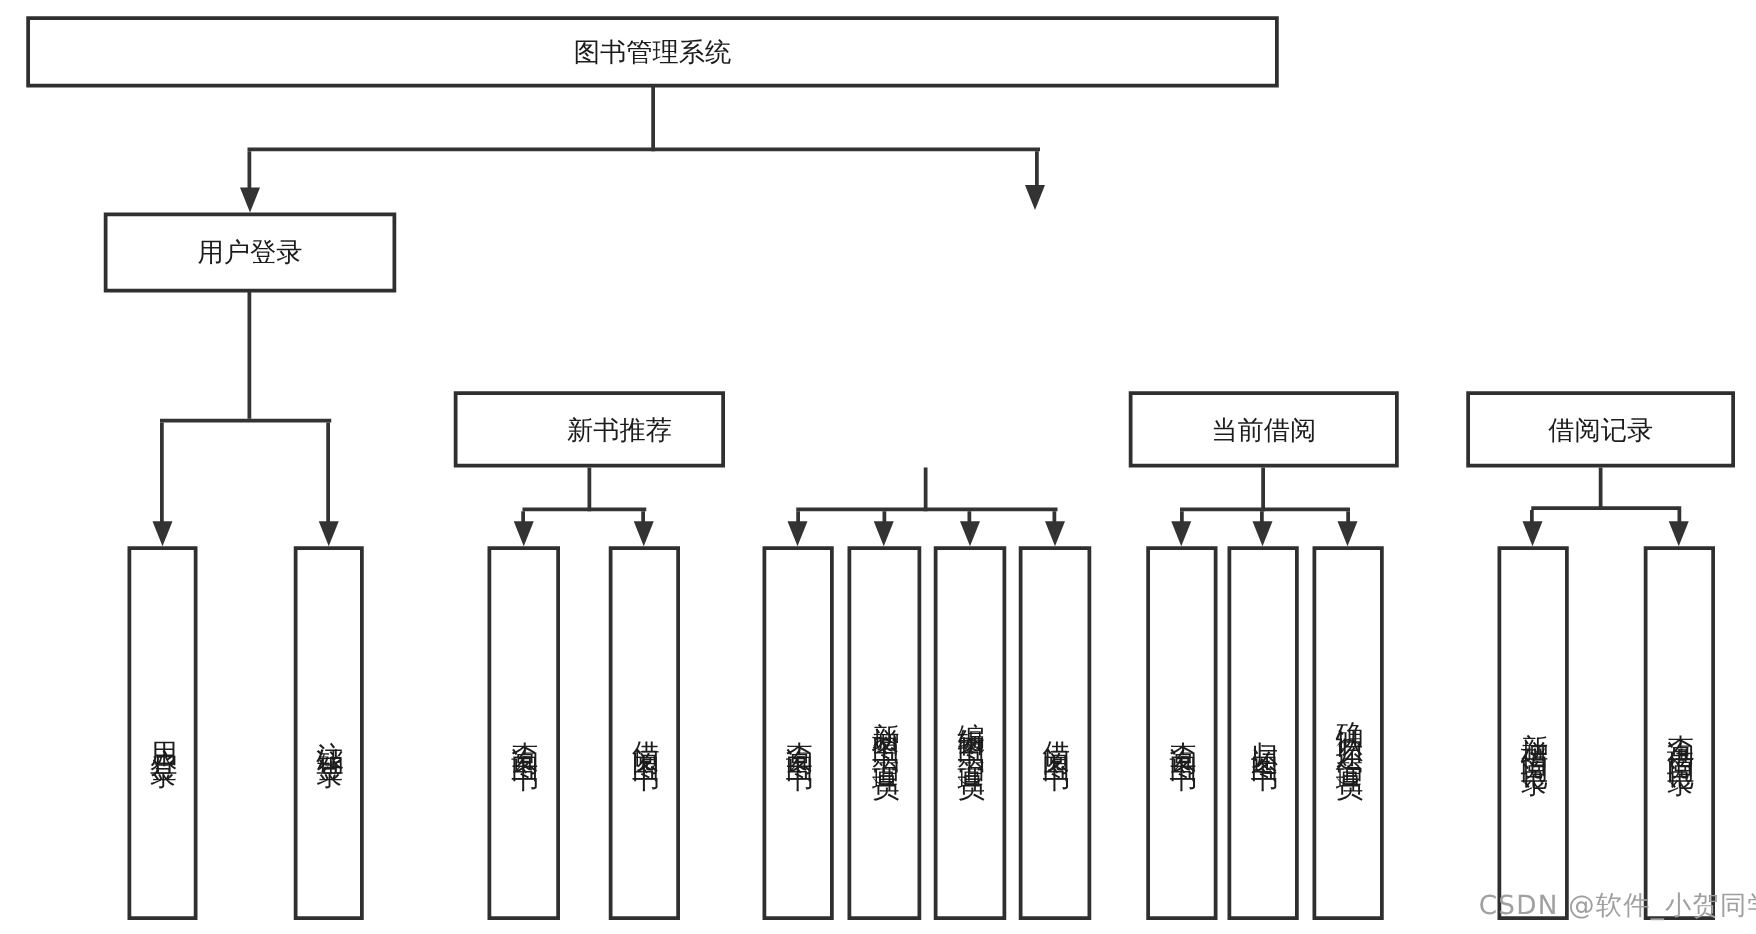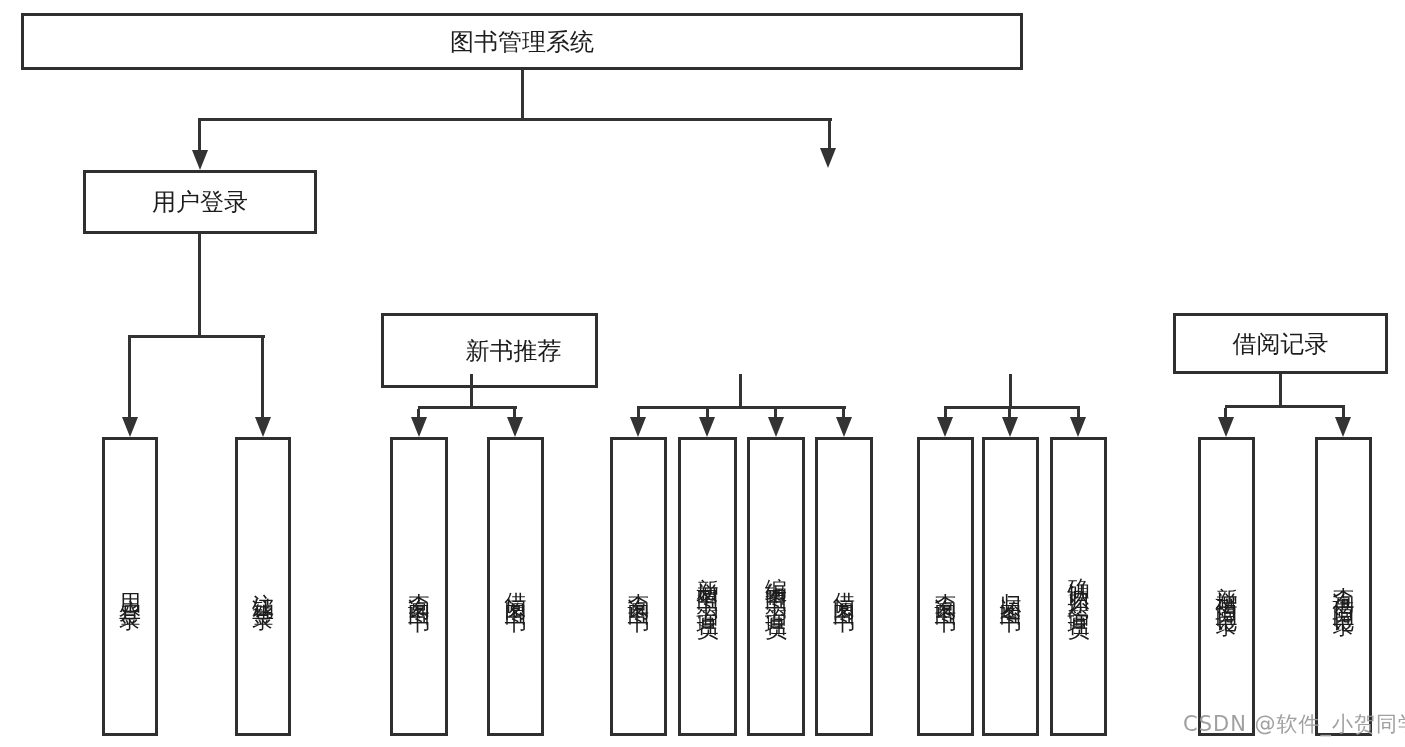"图书管理系统" .box { font-size: 24px -> 21px }
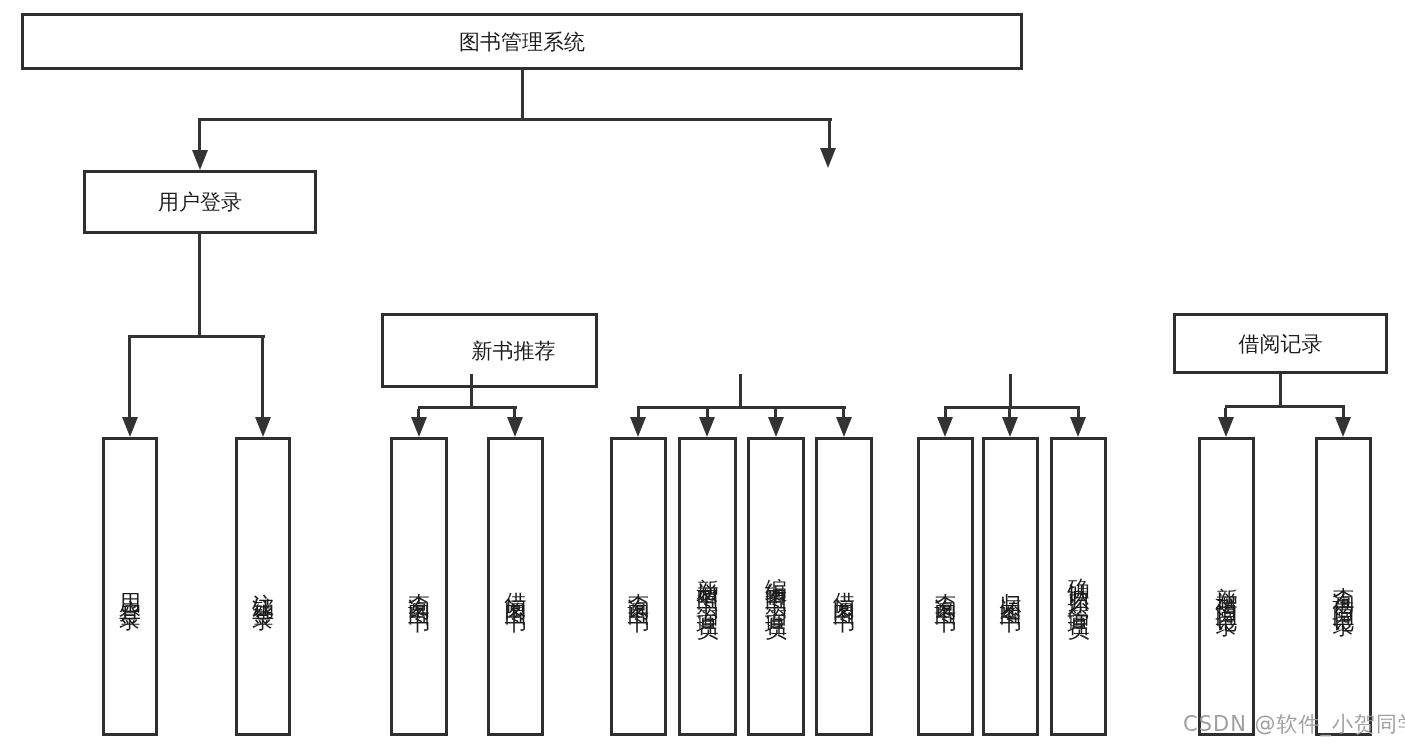"新书推荐" #b-newbook { height: 75px -> 61px; left: 381px -> 363px }
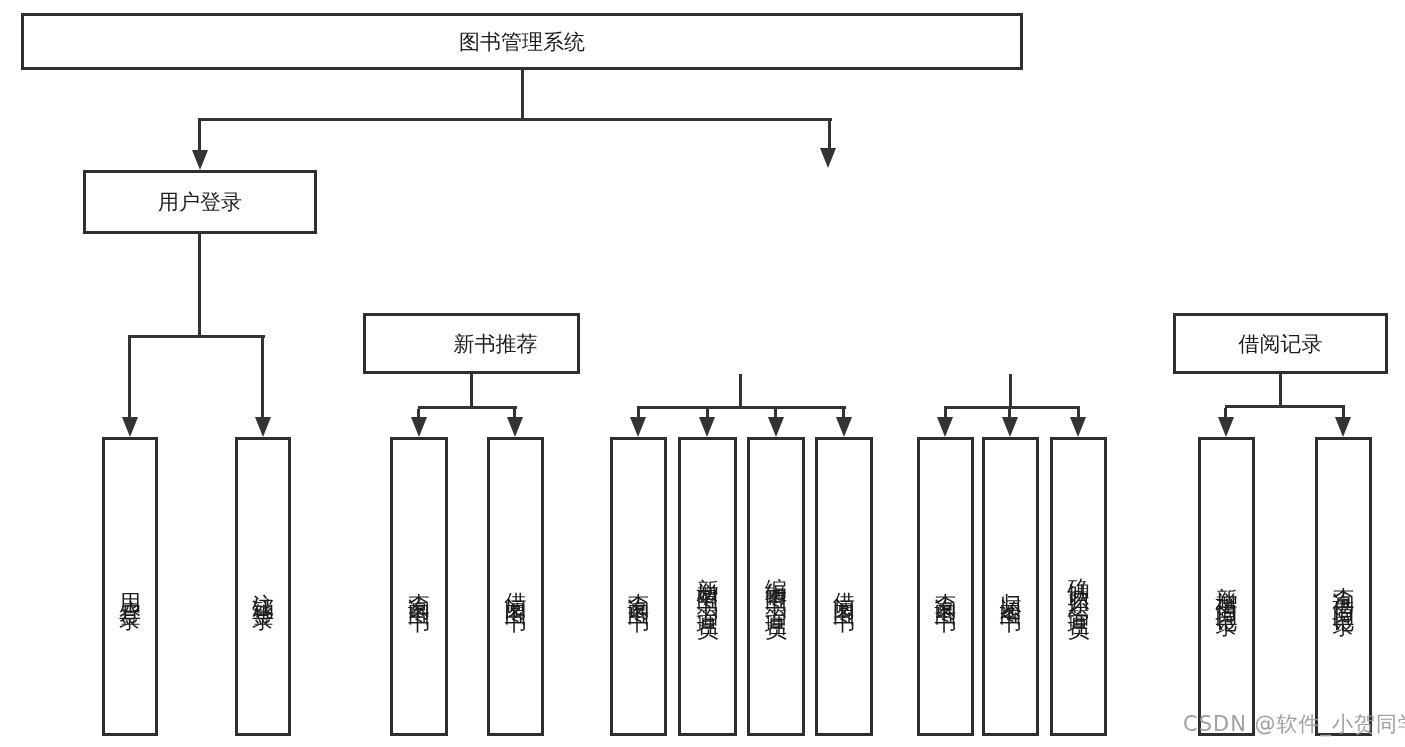"当前借阅" div.box { html: none -> <div>当前借阅</div> }
